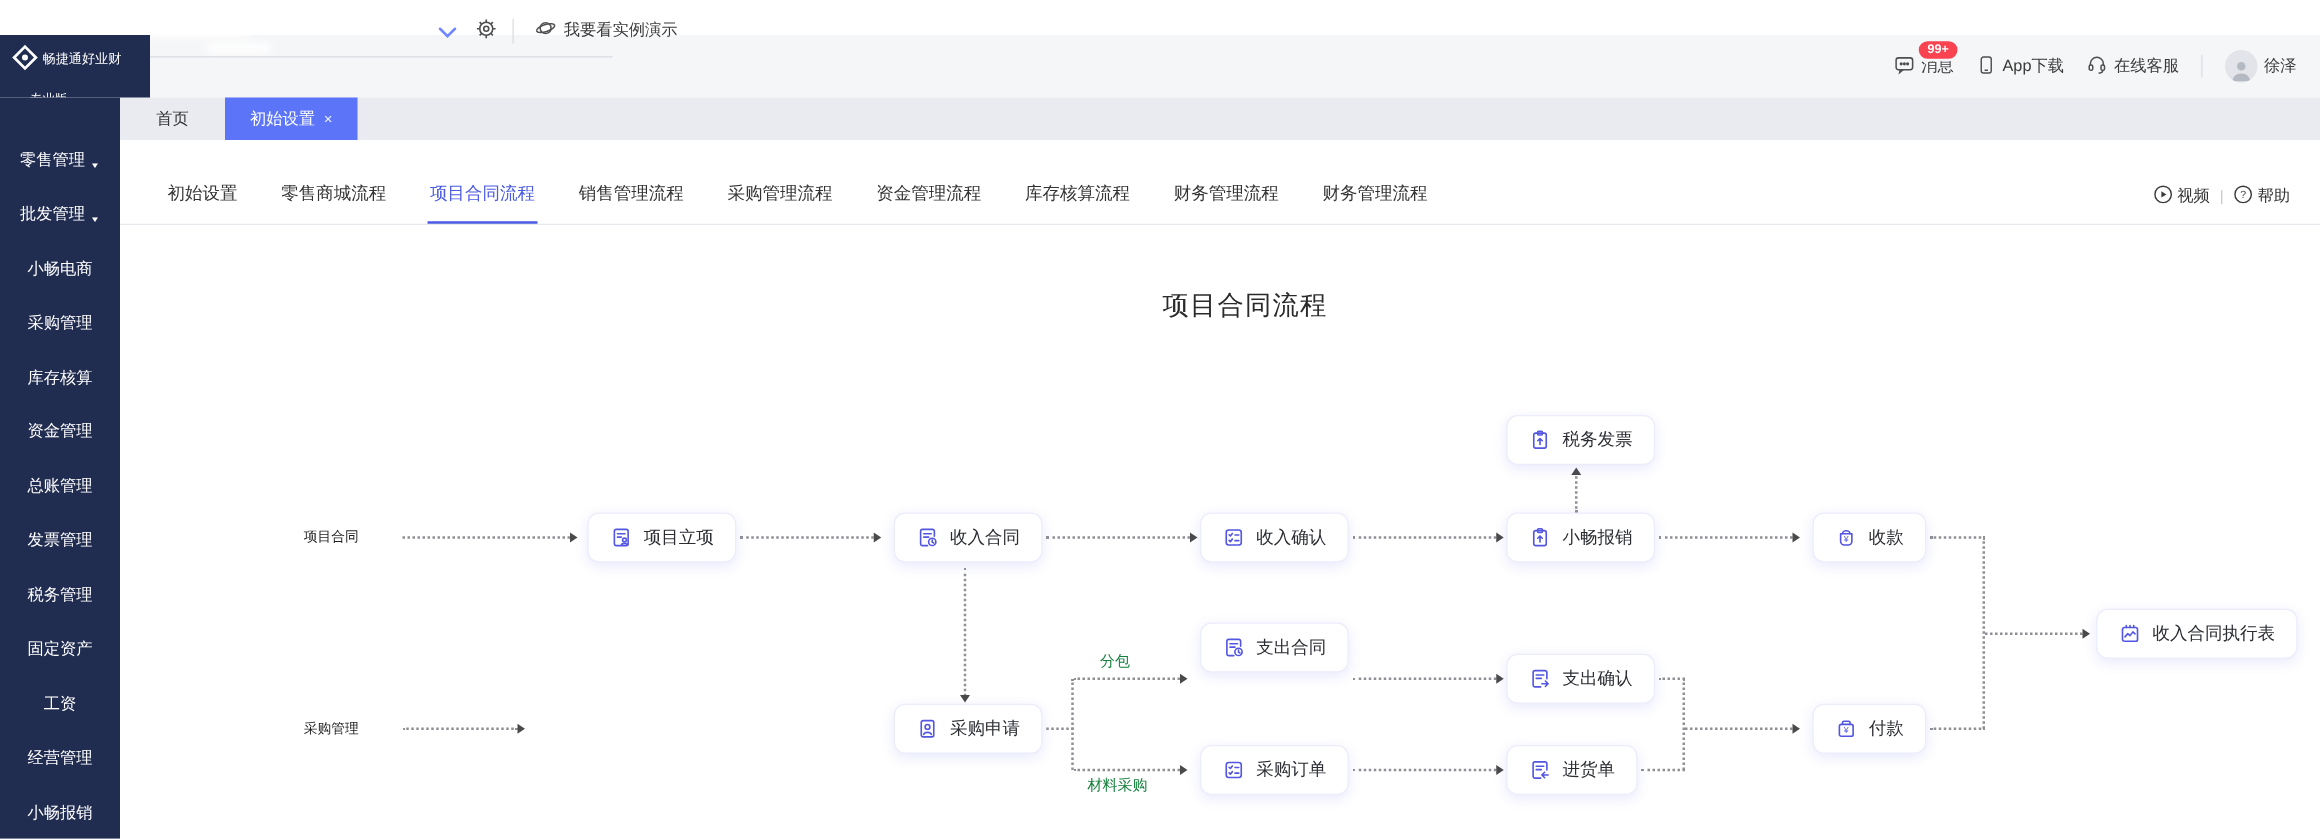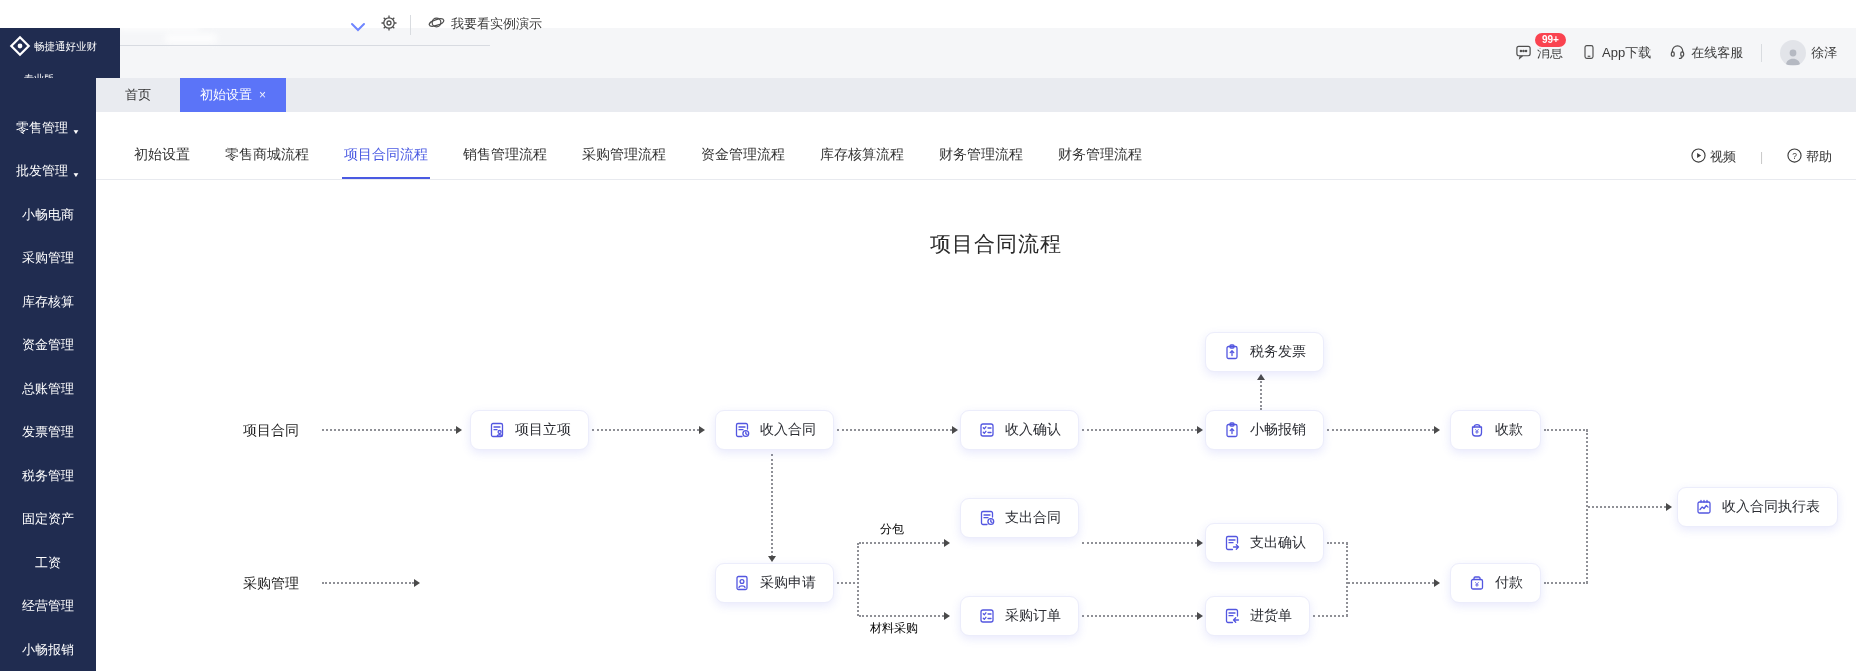"视频" .nav-utils { gap: 24px -> 8px }
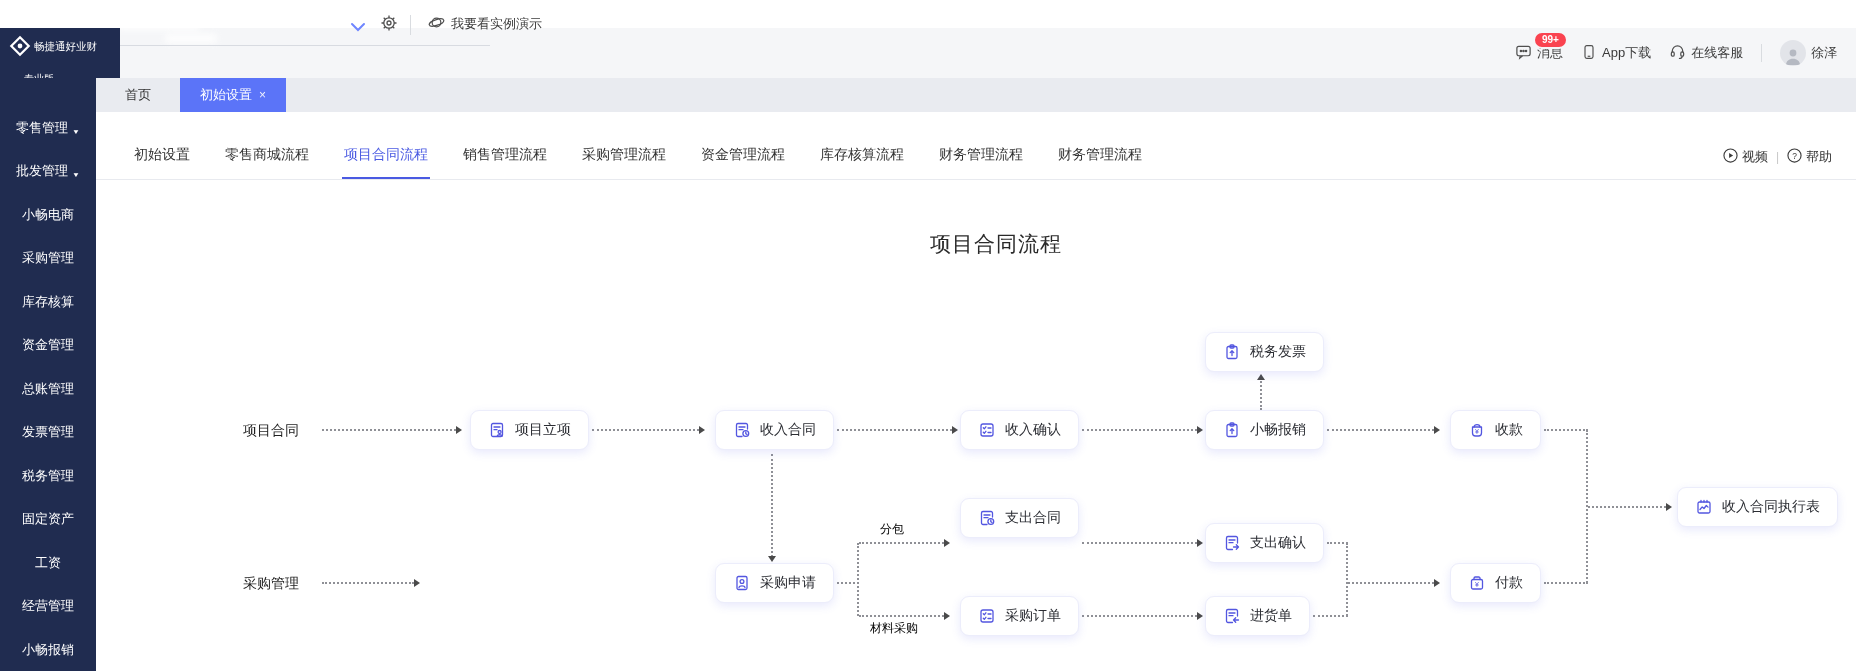"项目合同" .rowlabel { font-size: 14px -> 11px }
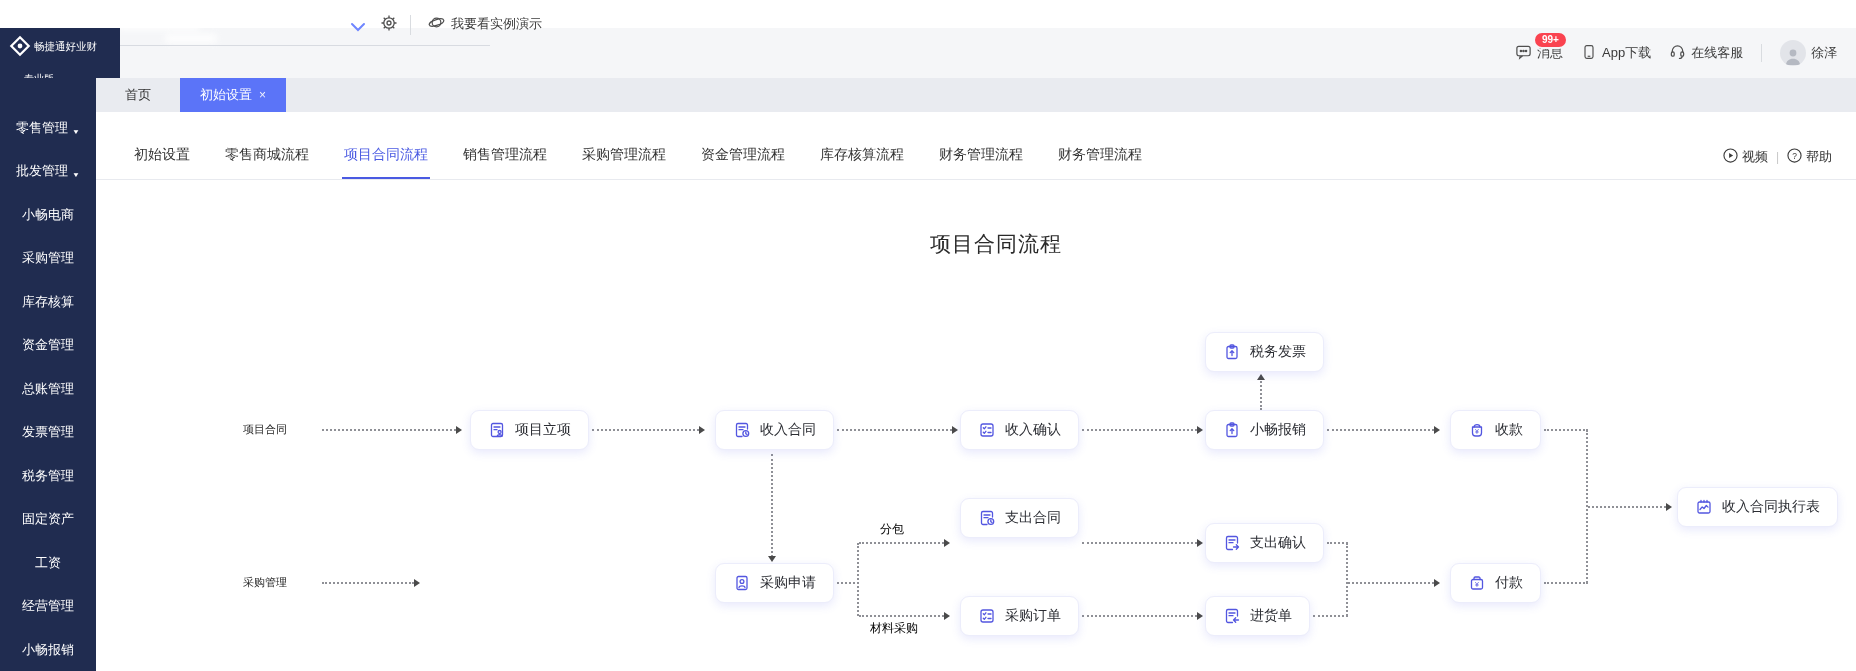"分包" .branchlabel { color: #000000 -> #15803d }
